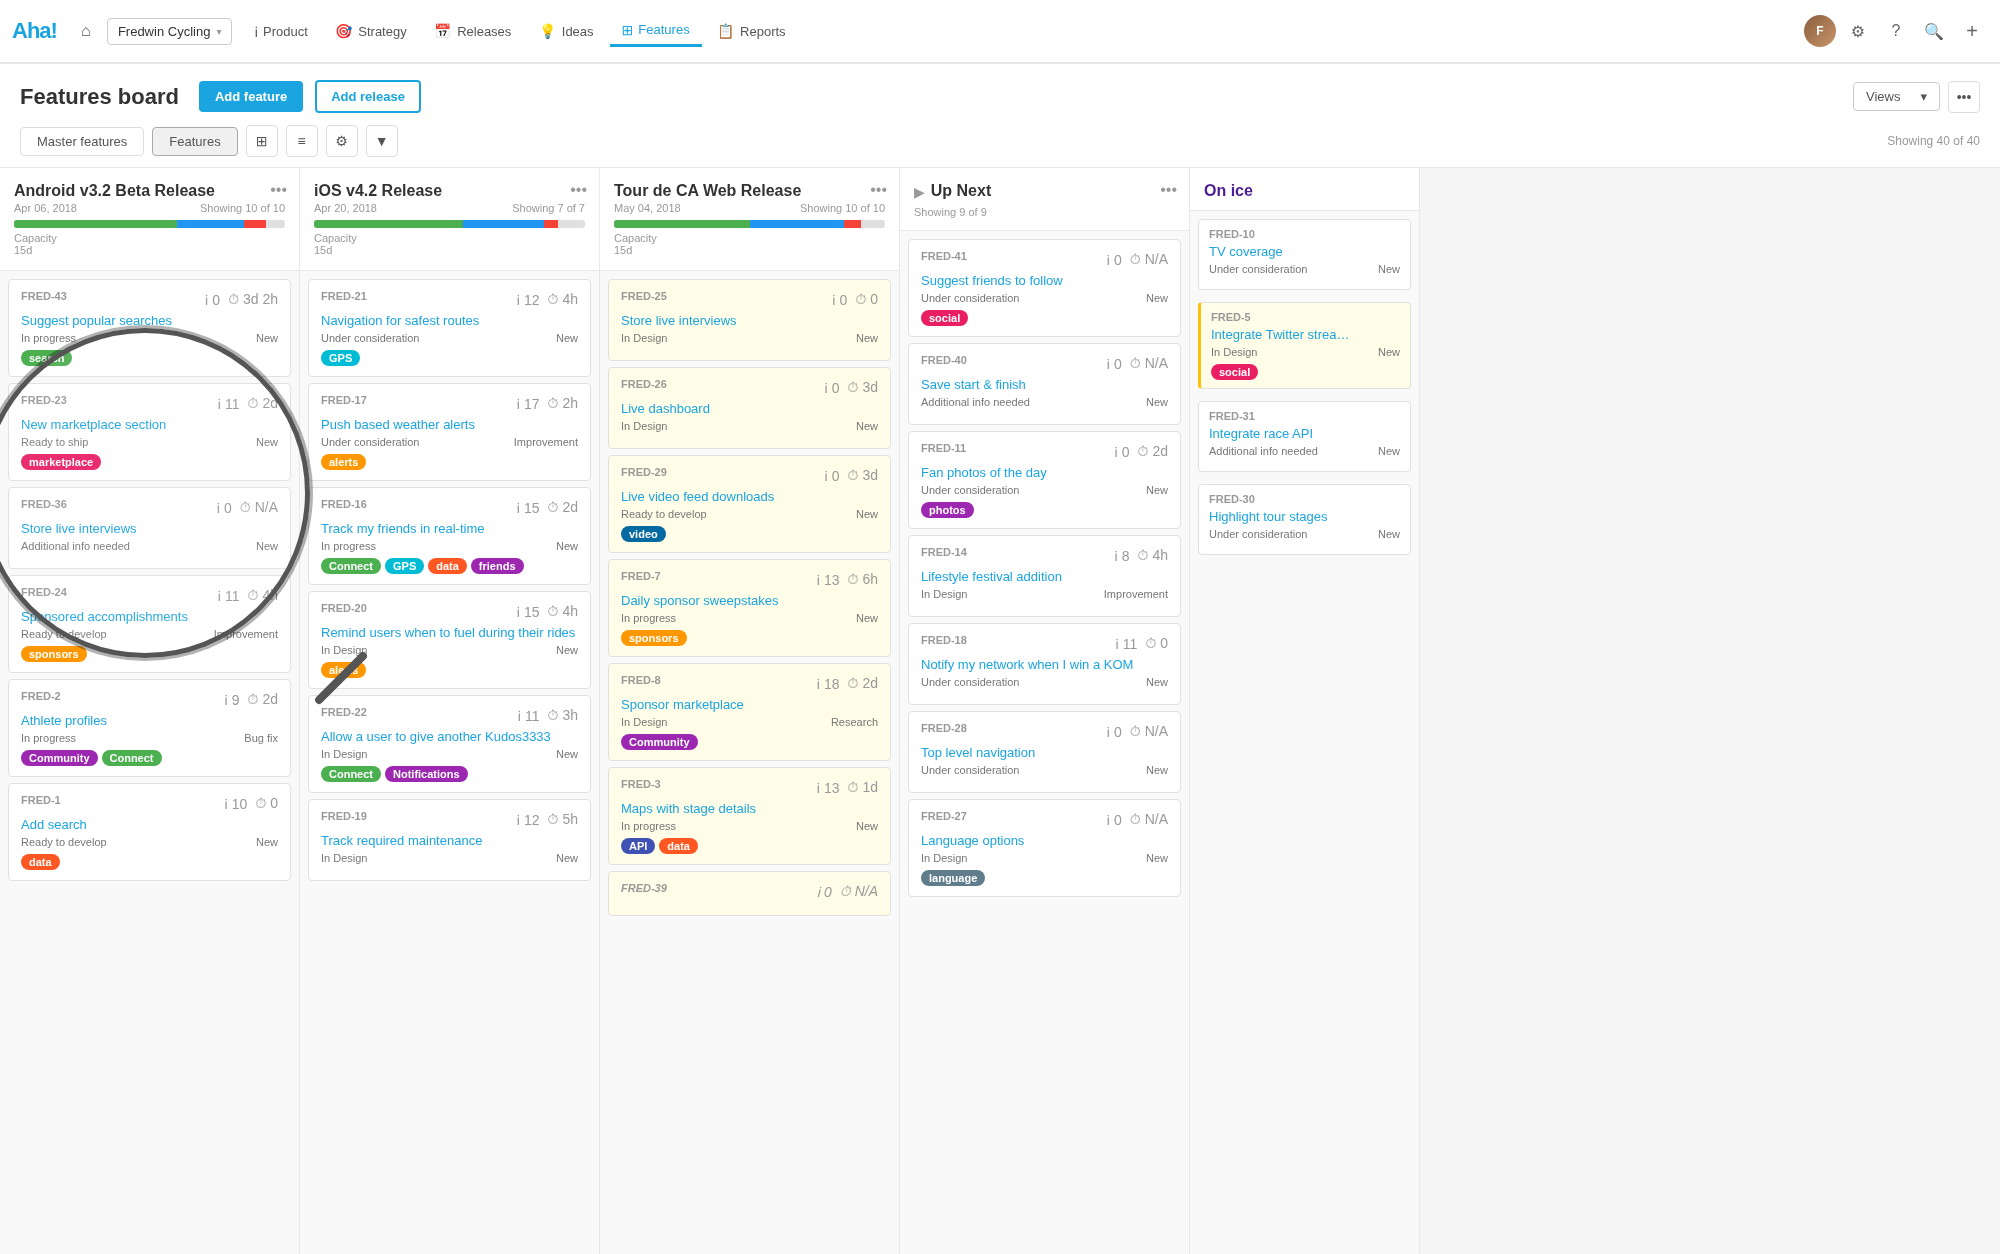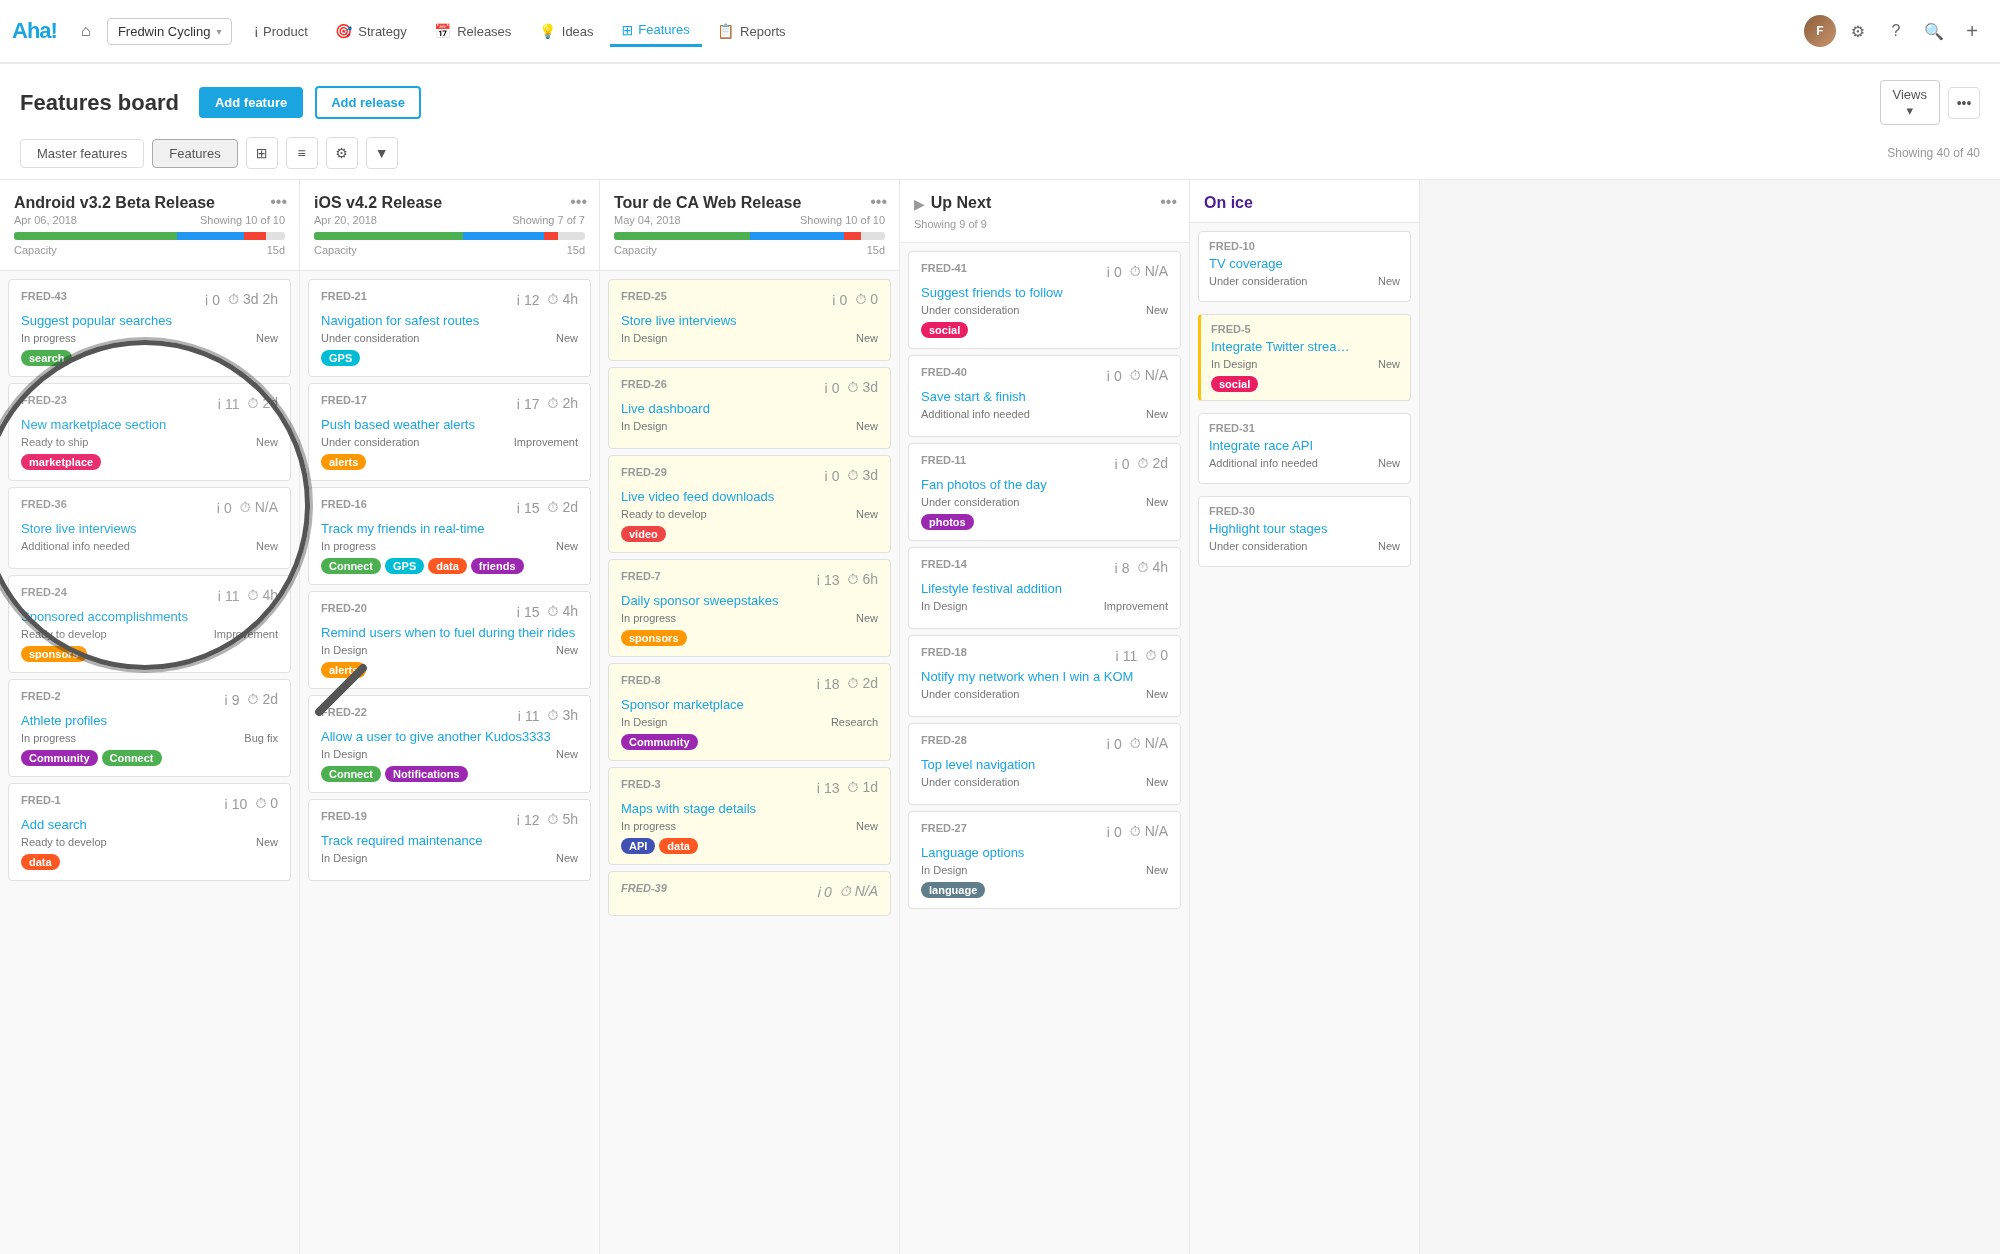"Views" .views-btn { flex-direction: column -> none; gap: 1px -> 20px }
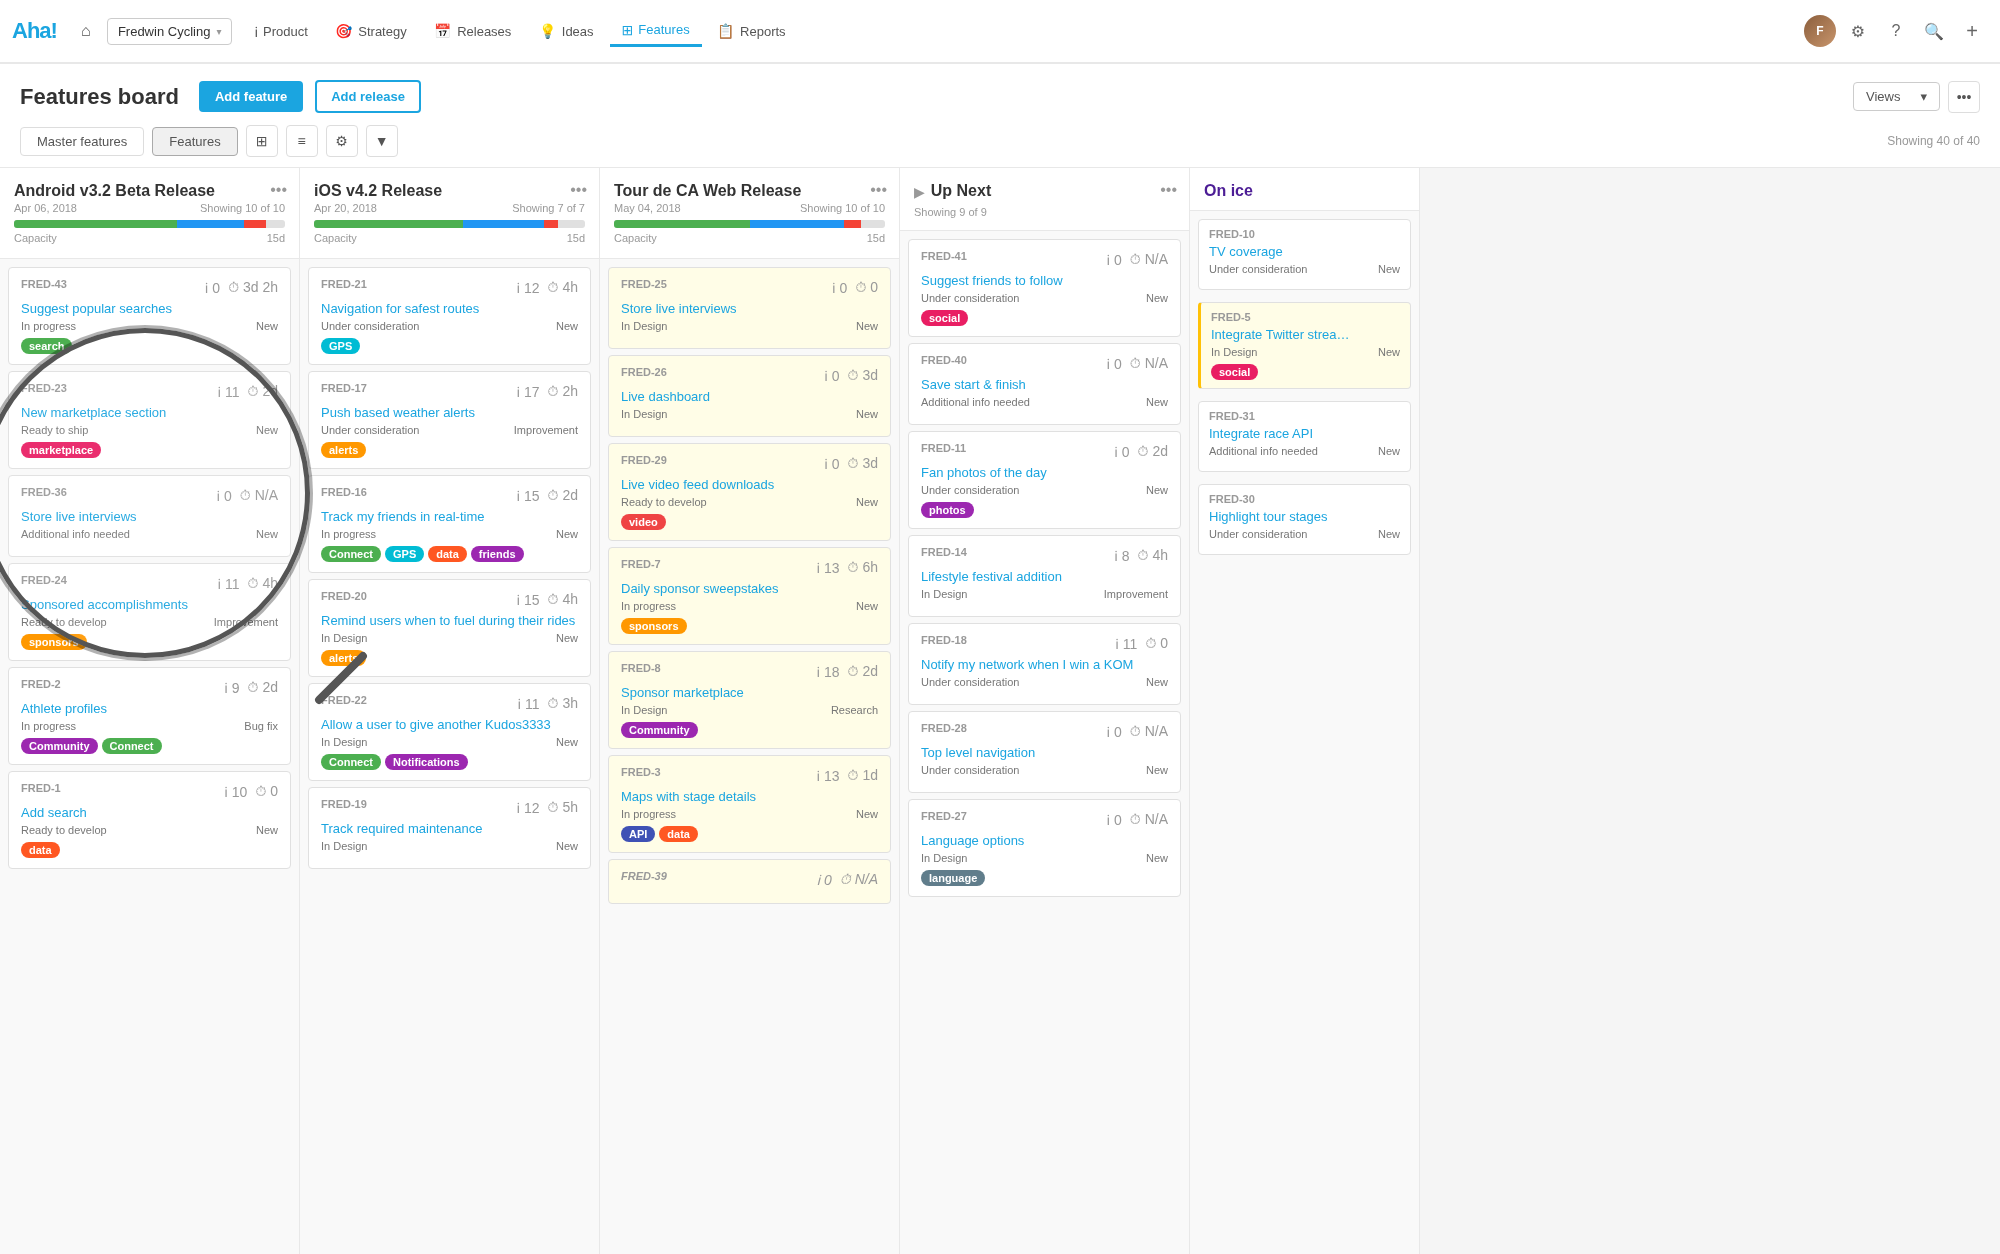"Capacity" .capacity-label { flex-direction: none -> column }
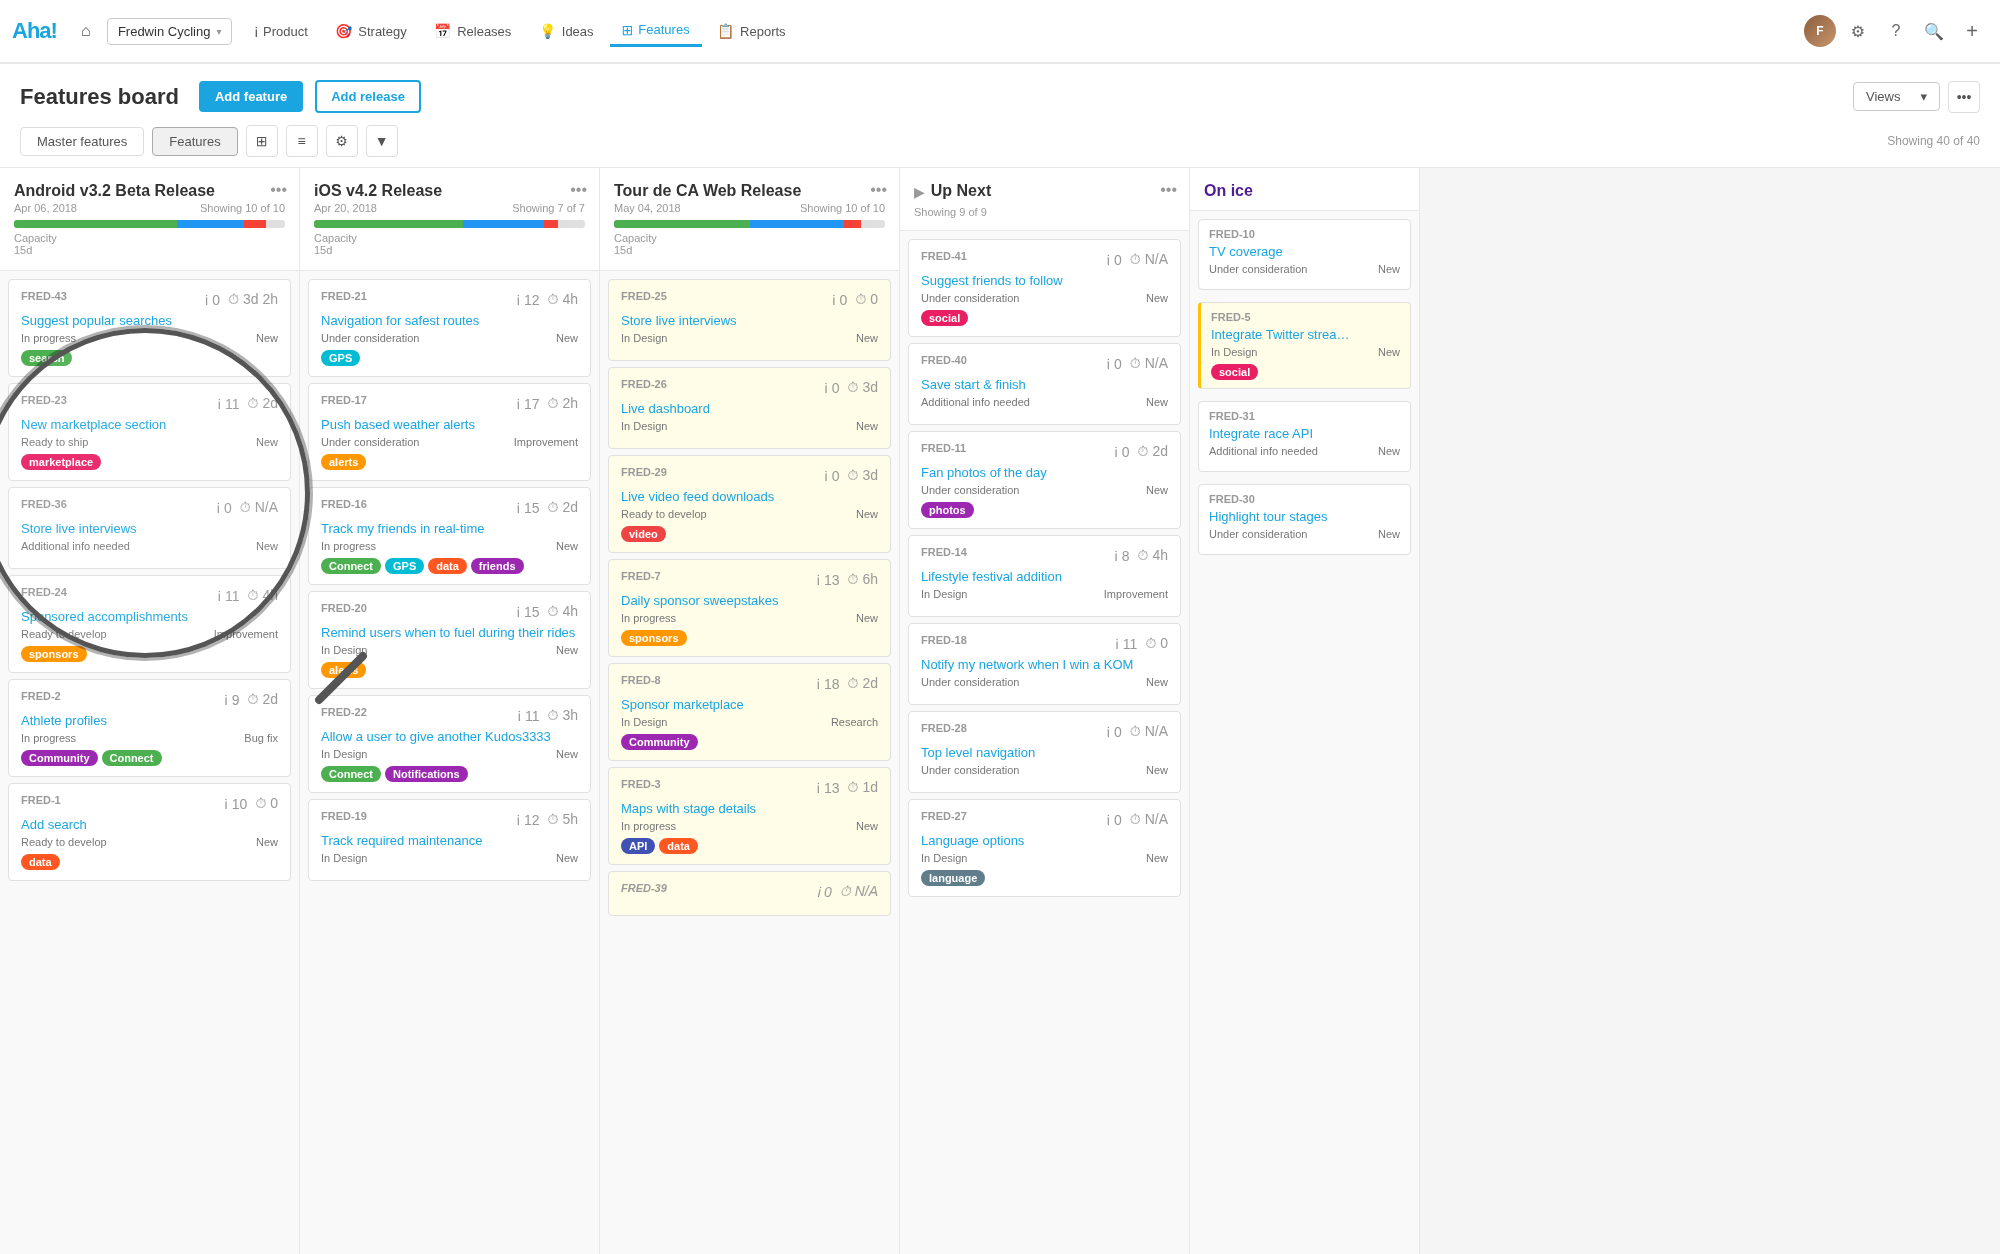"video" .tag-video { background: #ef4444 -> #0369a1 }
